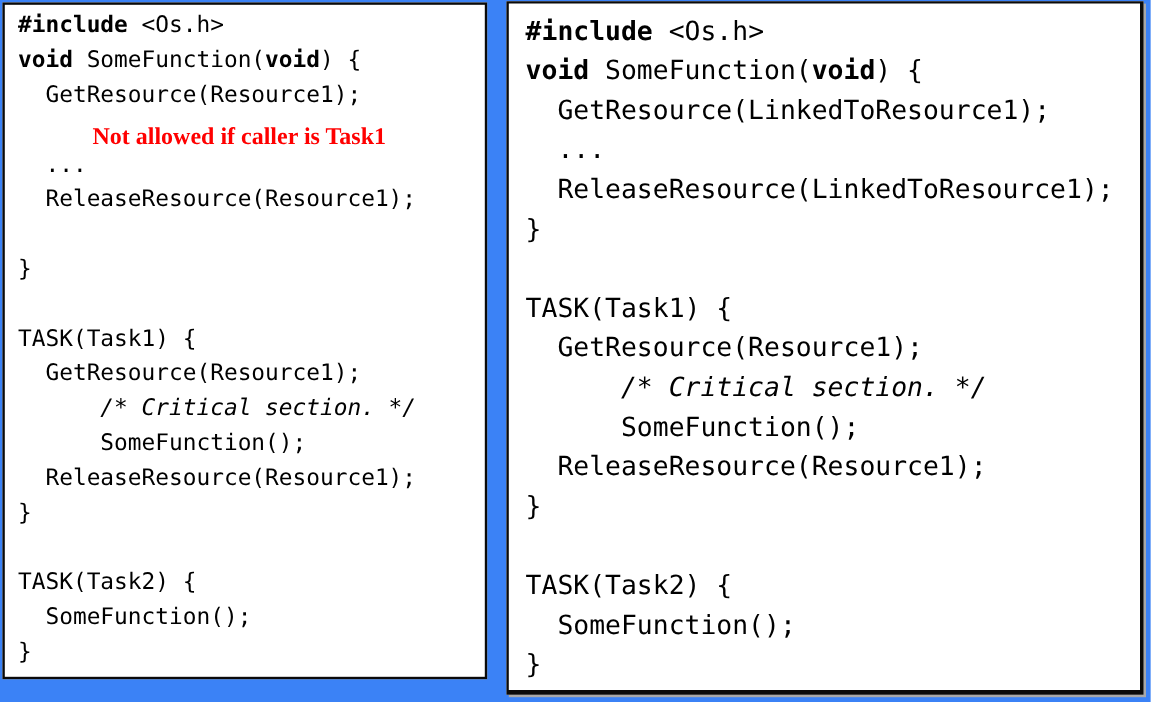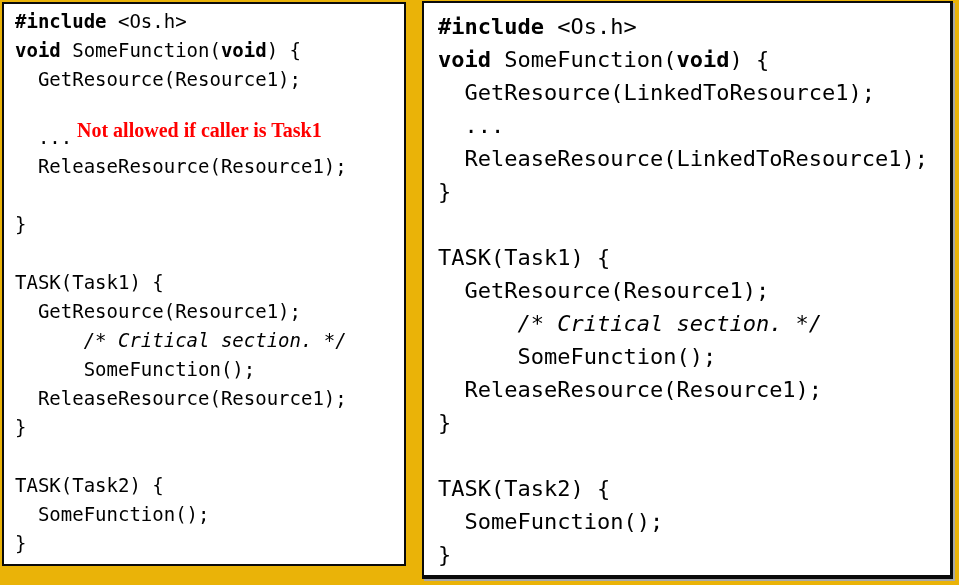"#include <Os.h>" .page { background: #eab308 -> #3b82f6 }
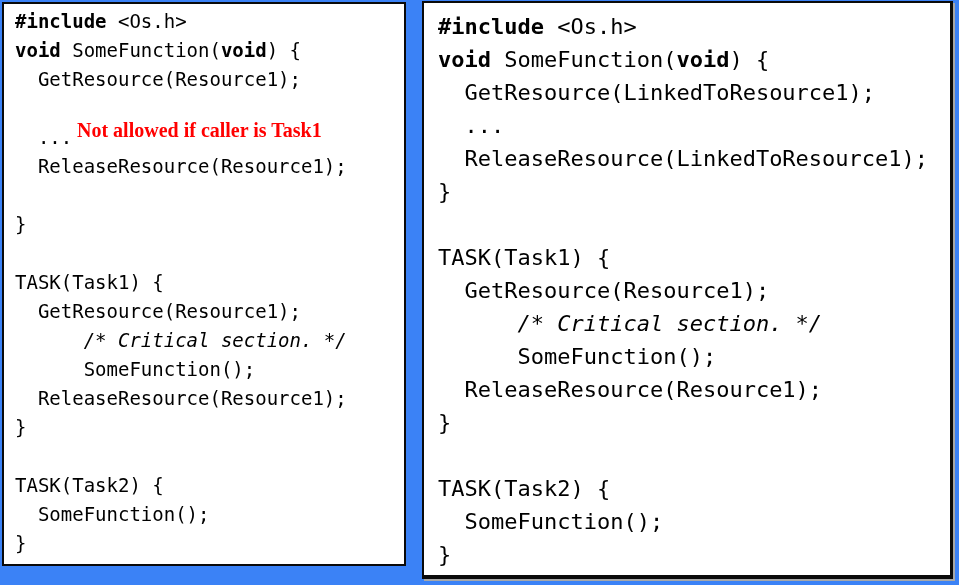"Not allowed if caller is" .annotation { top: 22px -> 6px }
